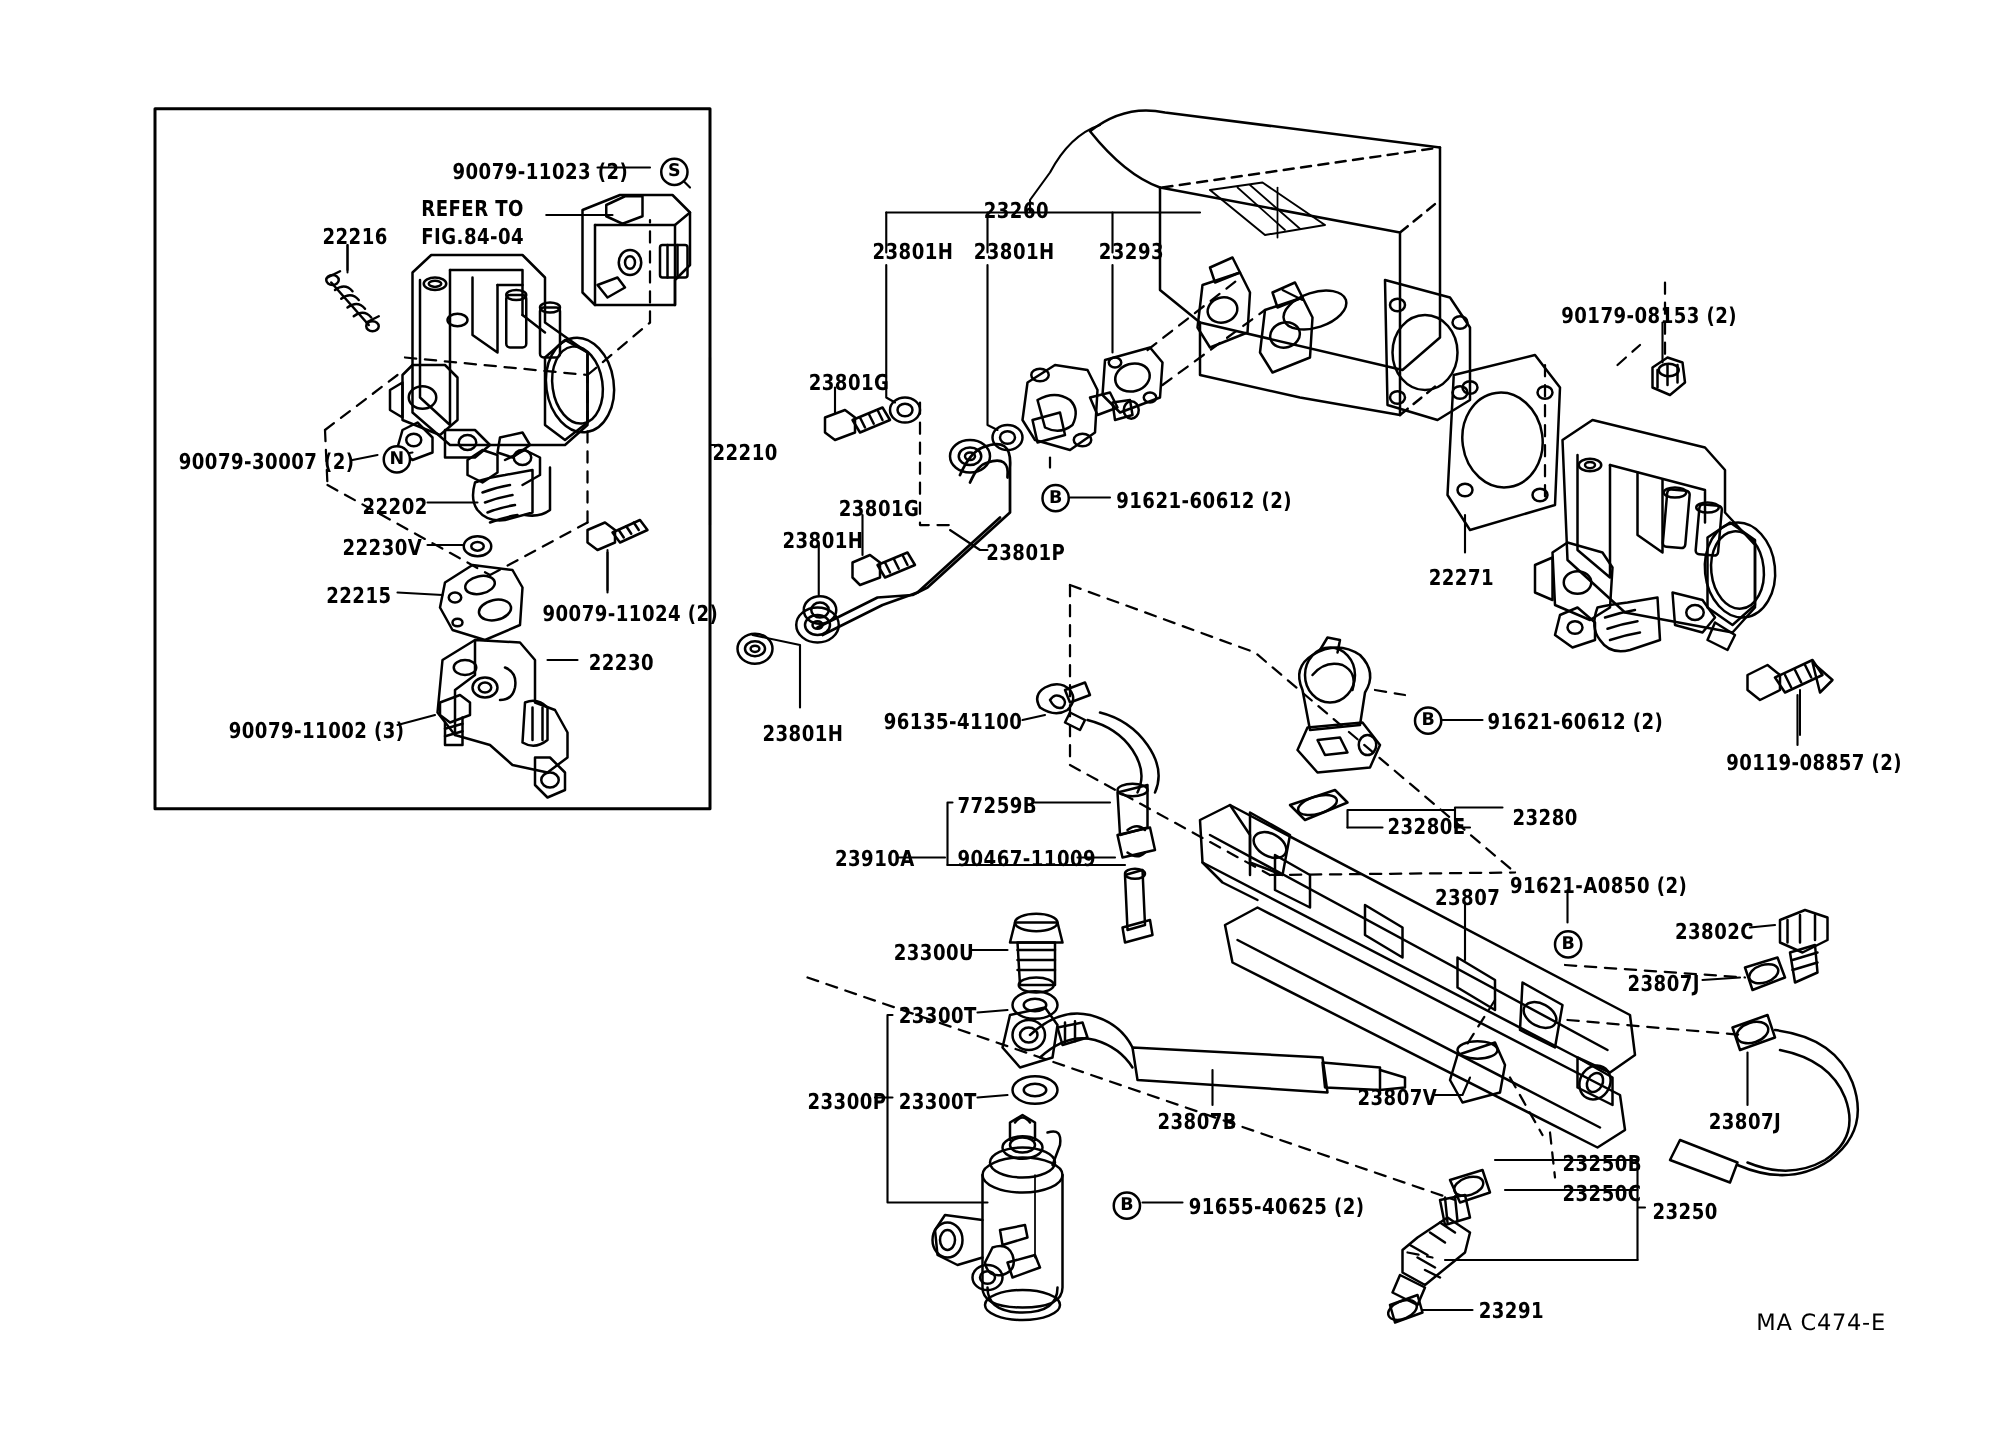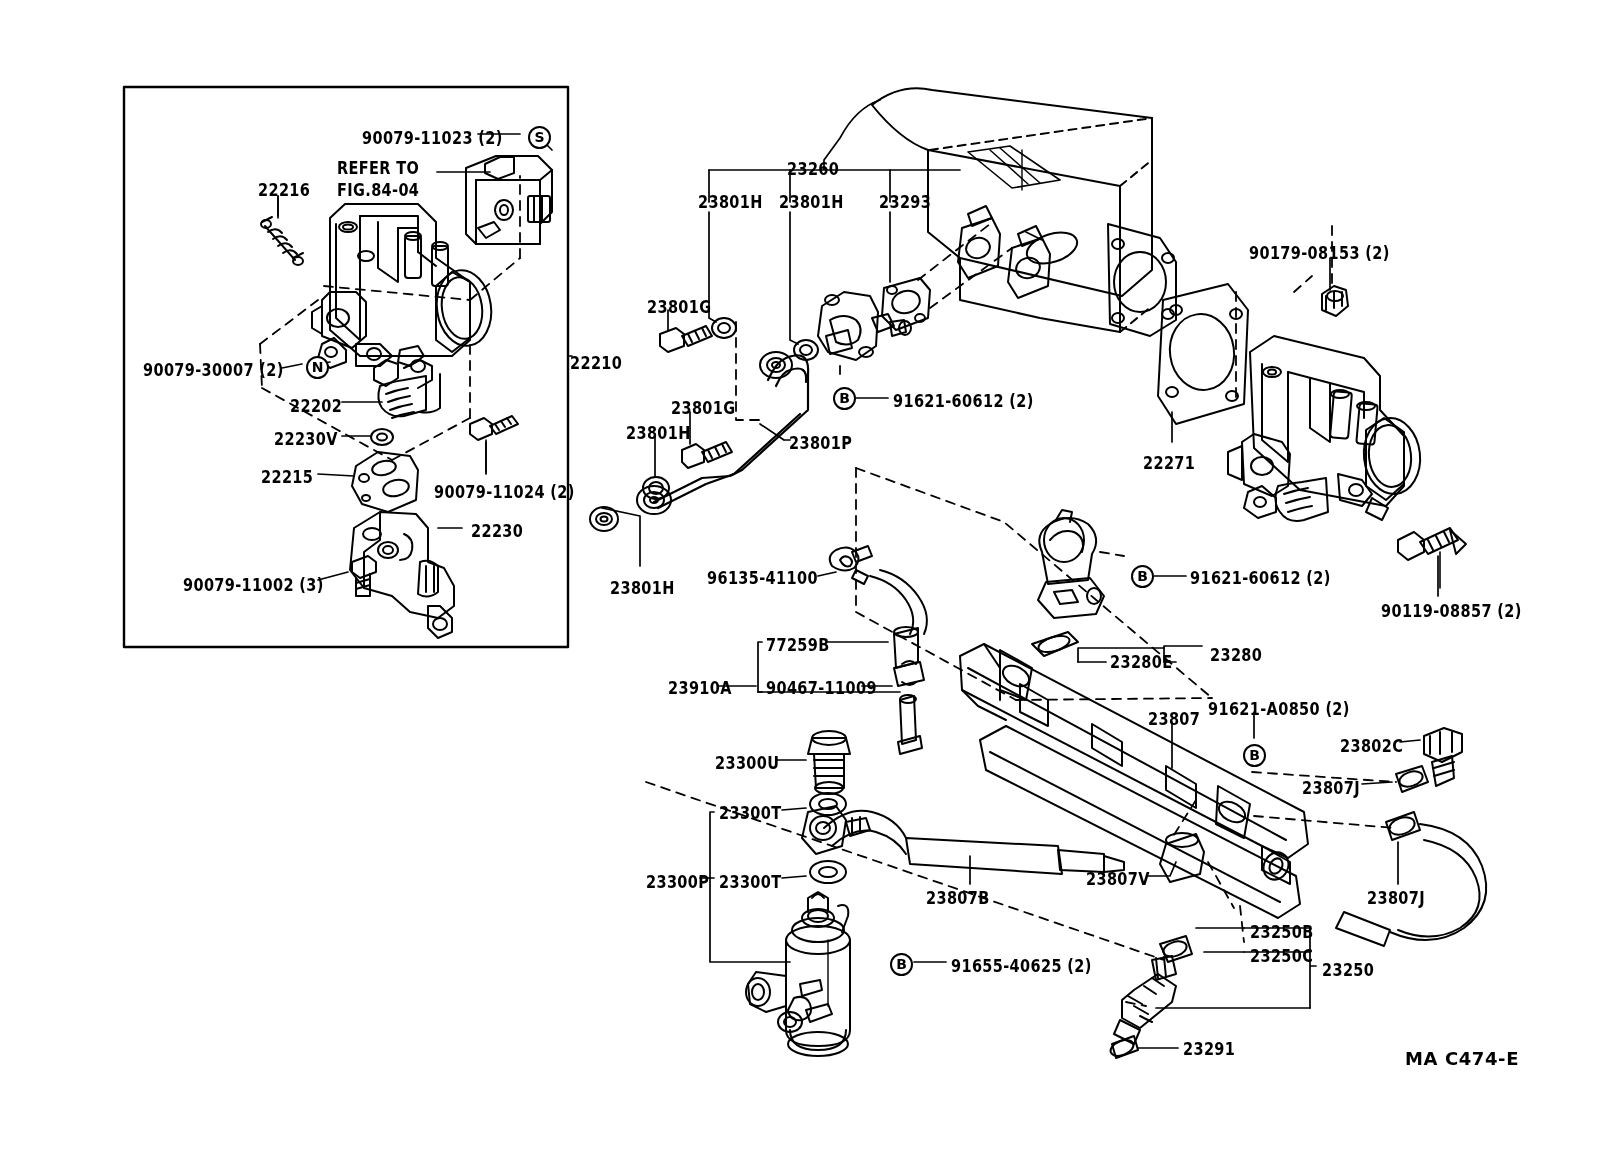"MA C474-E" .figid { font-weight: bold -> normal }
